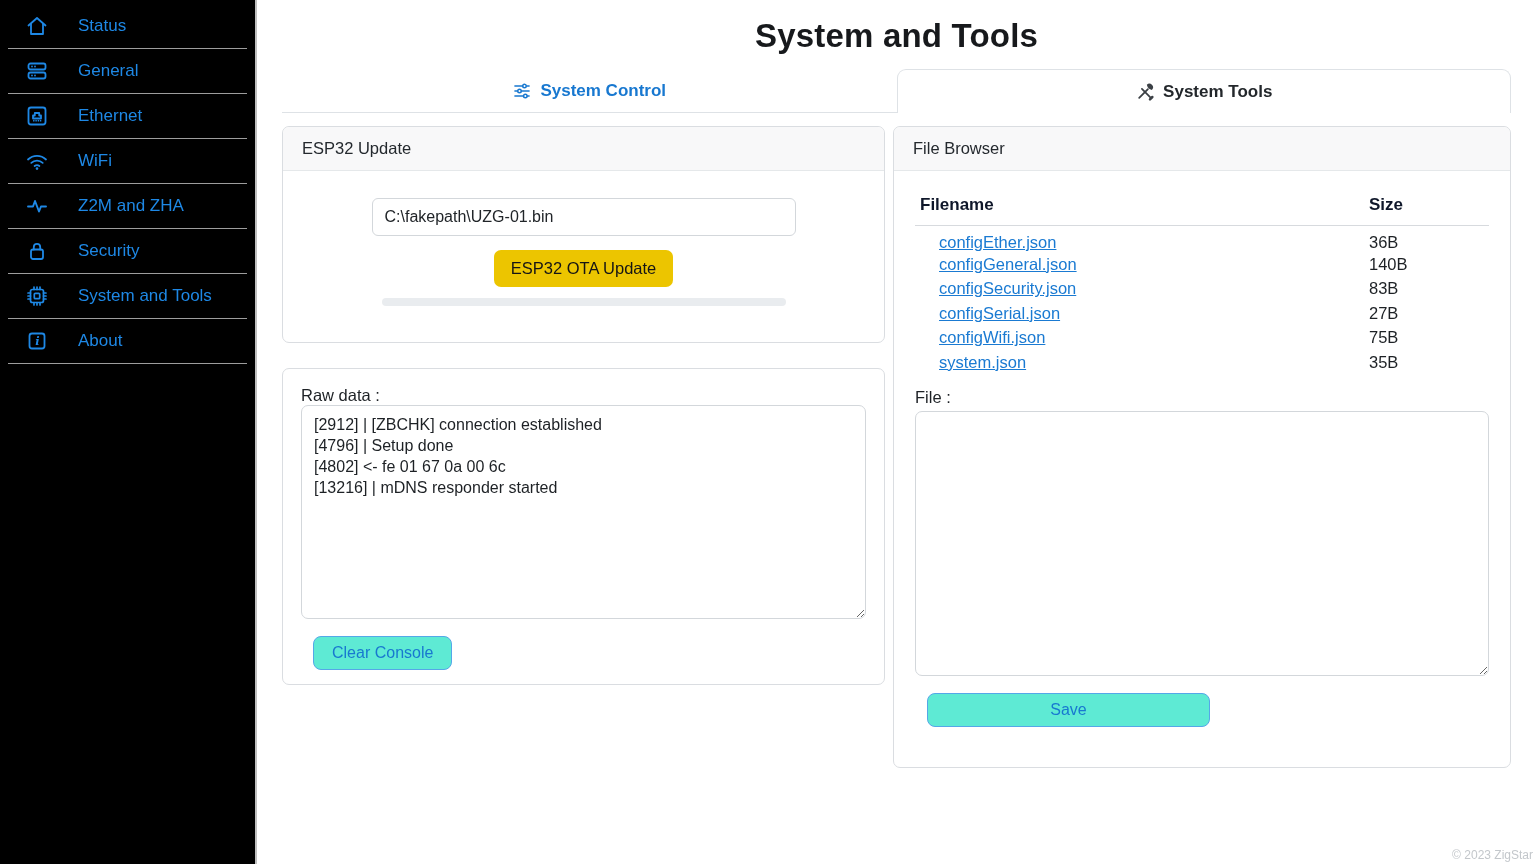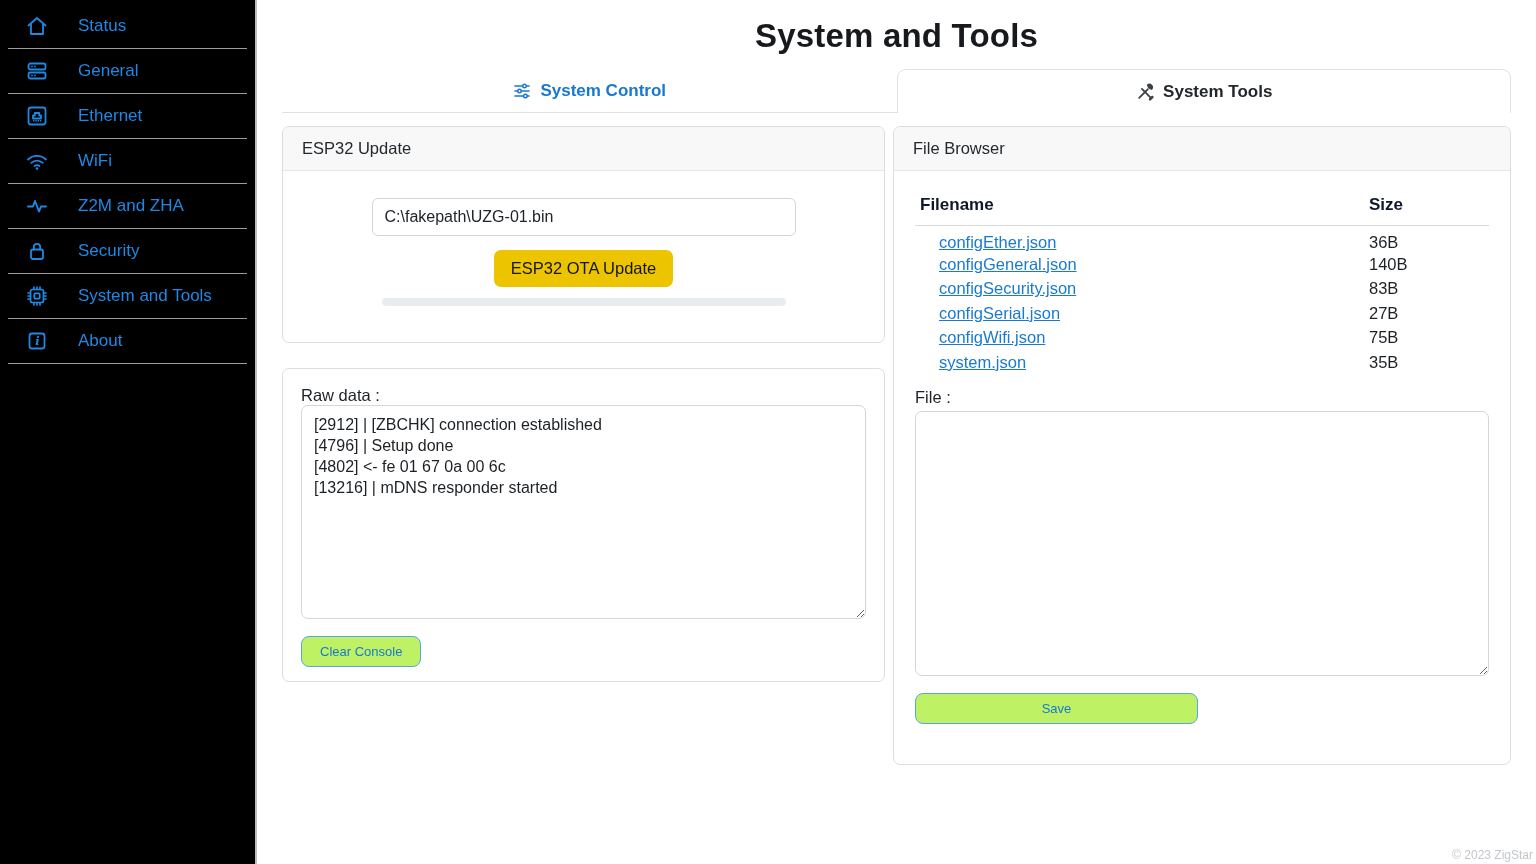"Clear Console" .outline-btn { background: #bef264 -> #5eead4; font-size: 13px -> 16px; margin-left: none -> 12px }
